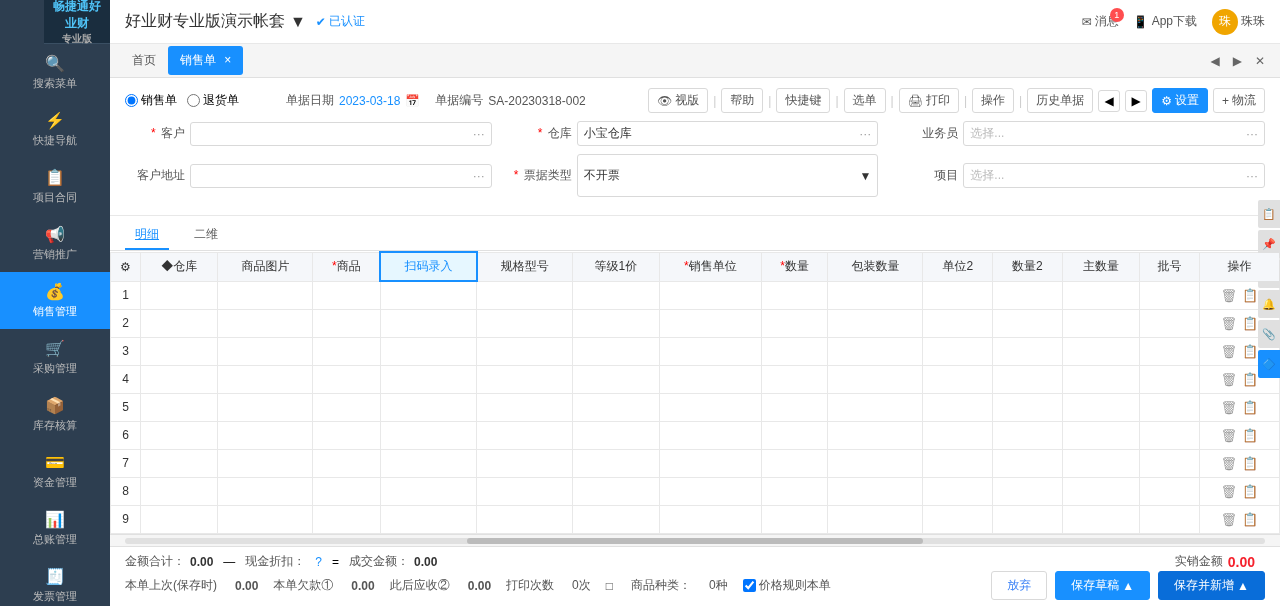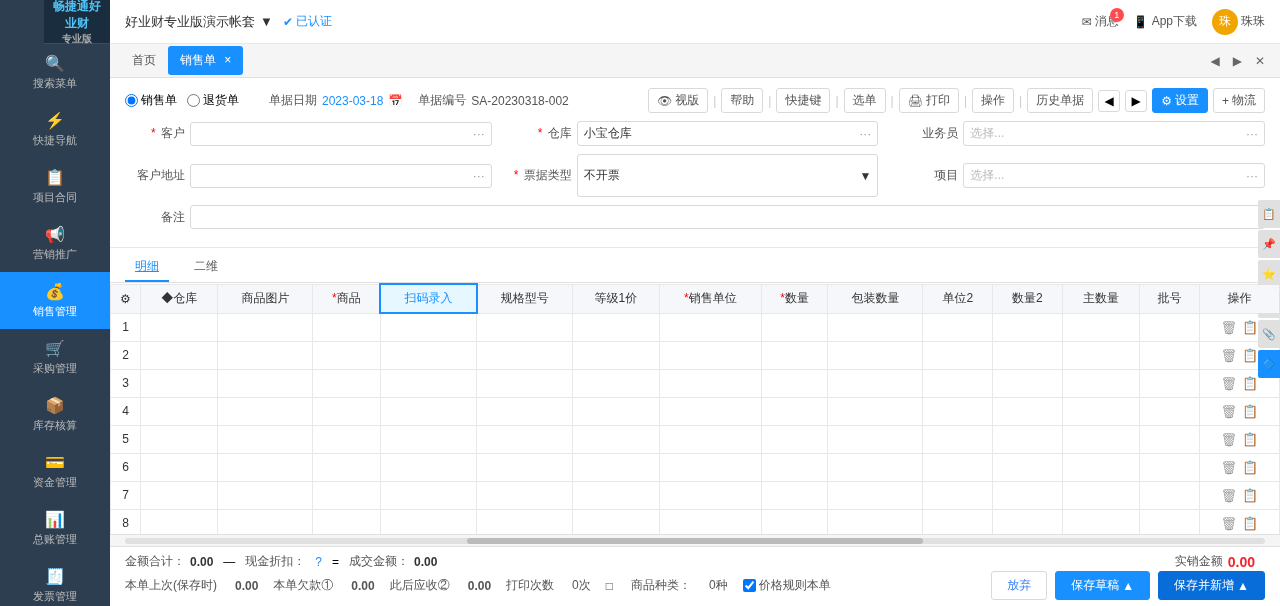"好业财专业版演示帐套" .company-select span { font-size: 13px -> 16px }
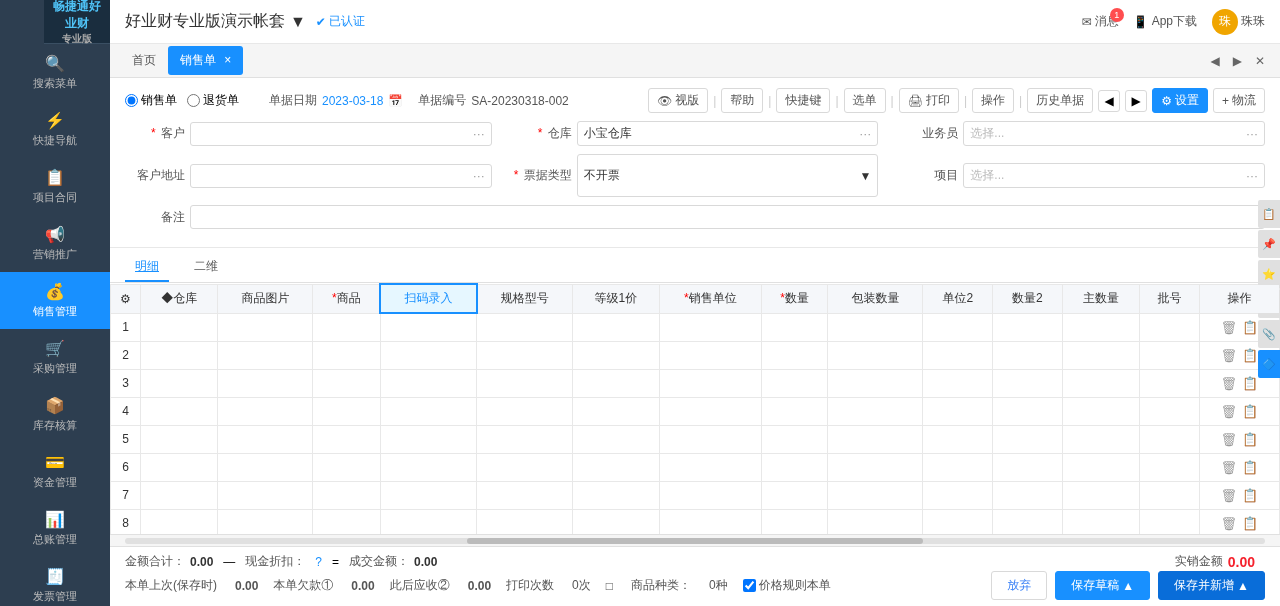"单据日期" .form-meta { margin-left: 20px -> 37px }
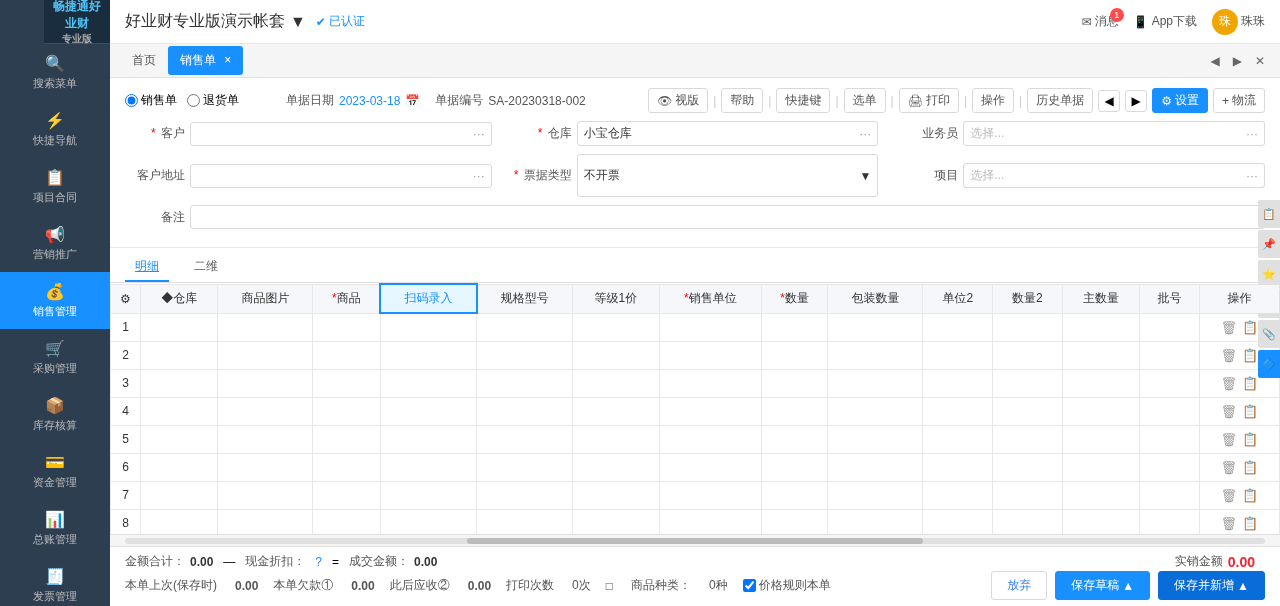"备注" div.field-row { html: <div> <span>备注</span> <div></div> </div> -> none }
